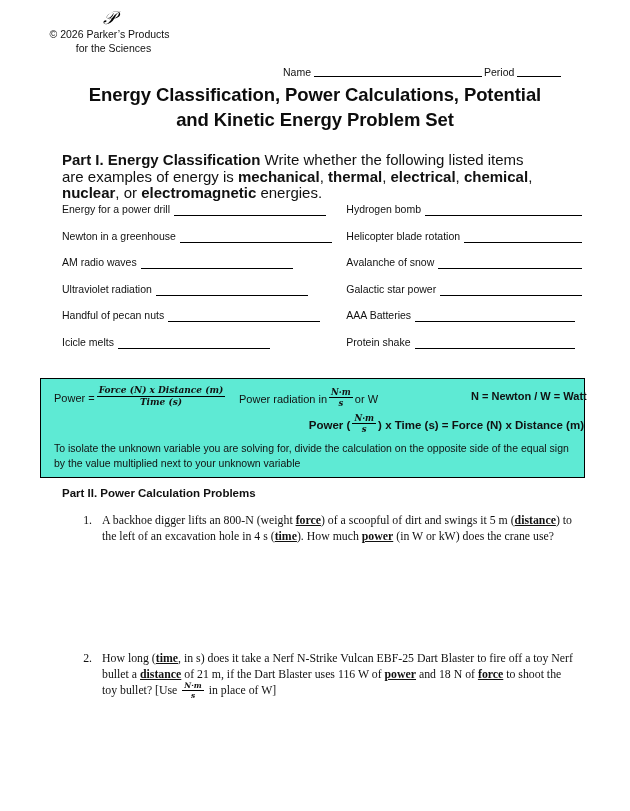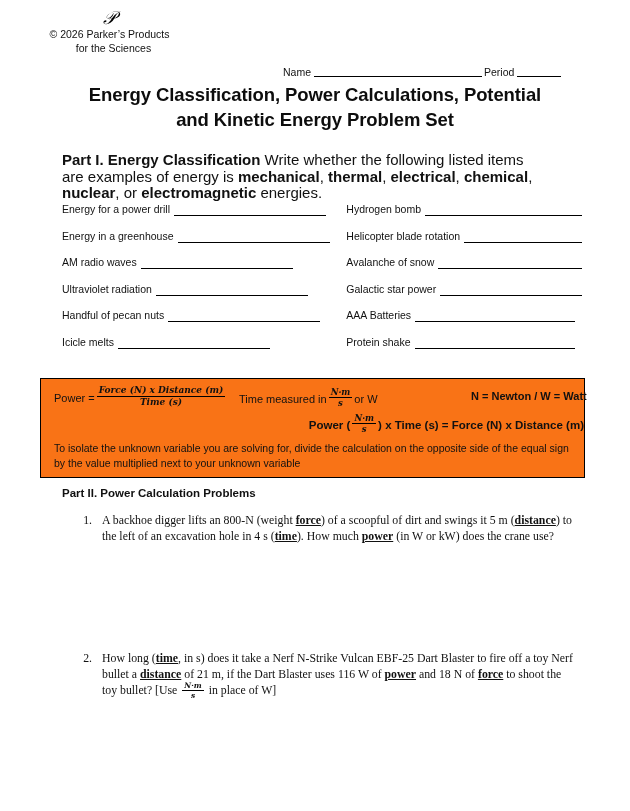"Energy in a greenhouse" span.txt { text: Energy -> Newton }
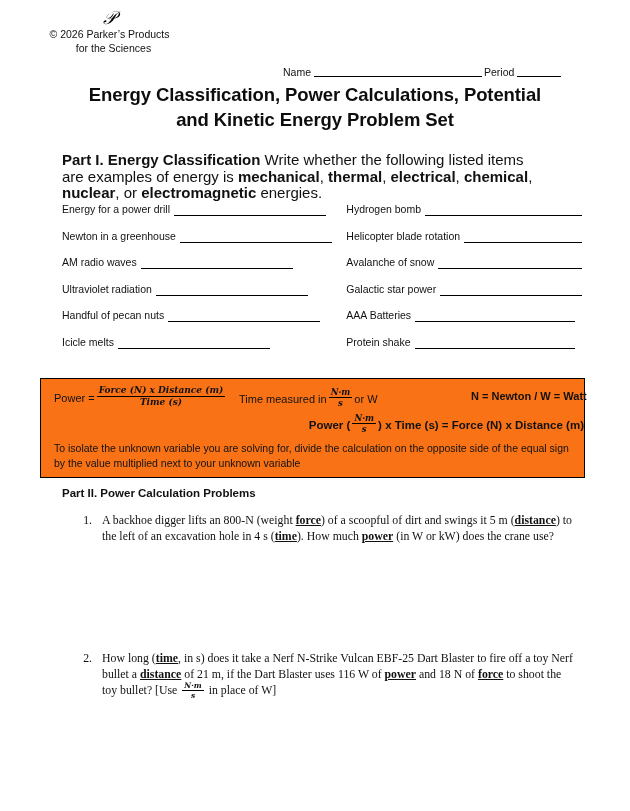"Power =" .formula-box { background: #f97316 -> #5eead4 }
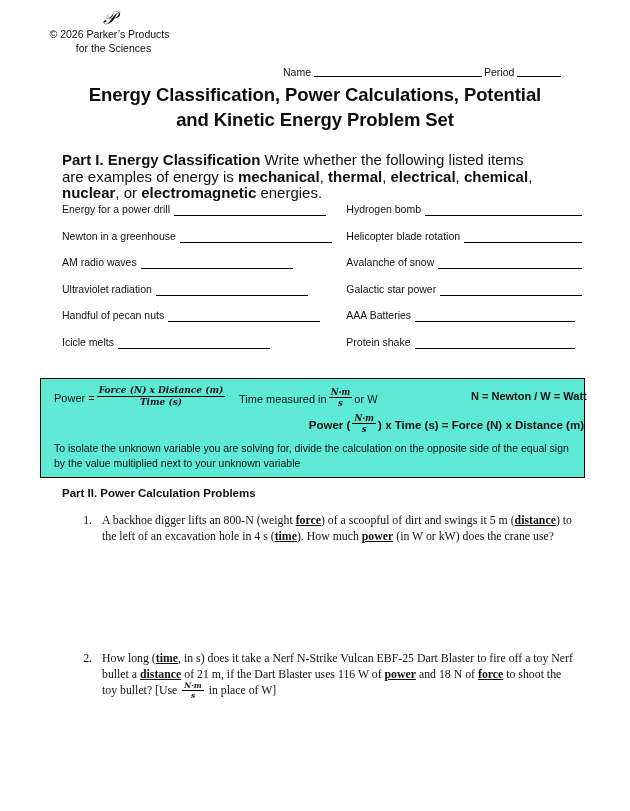"Time measured in" span { text: Time measured -> Power radiation }
